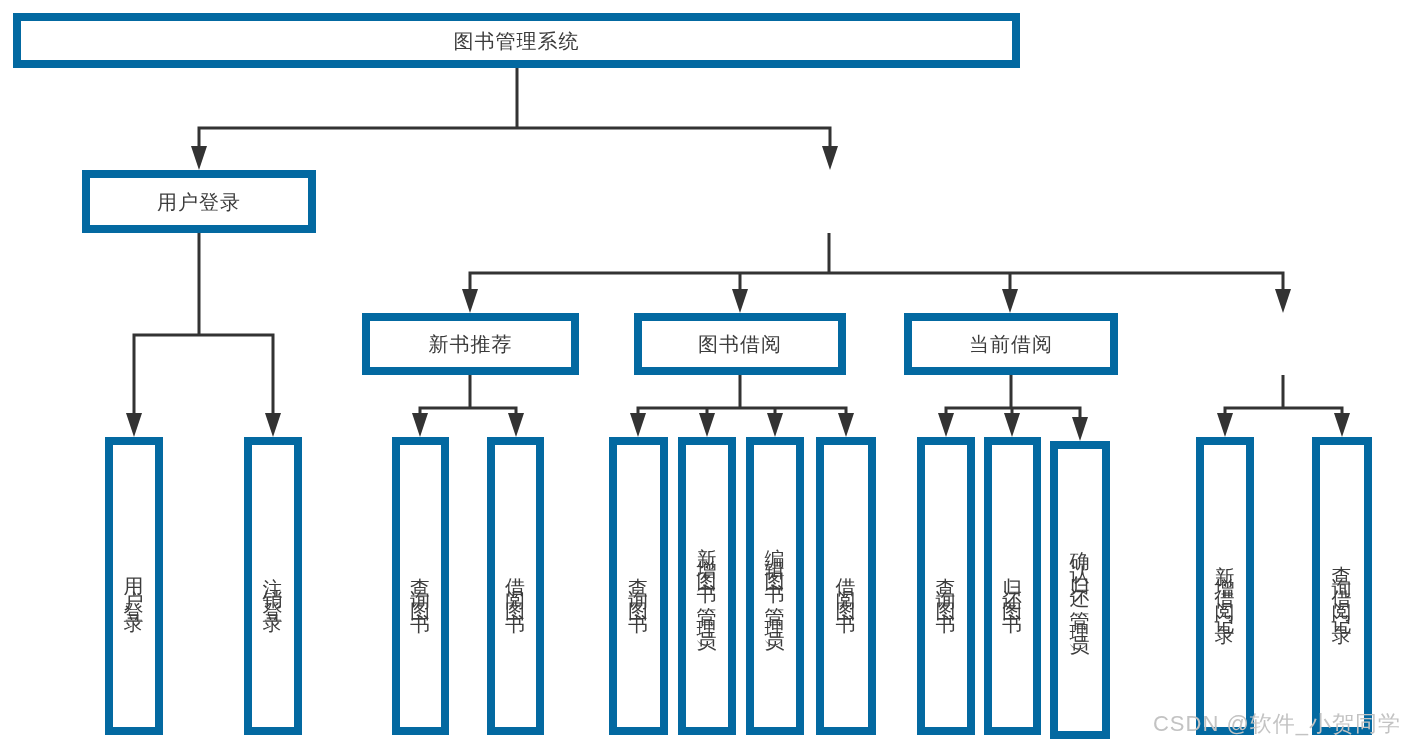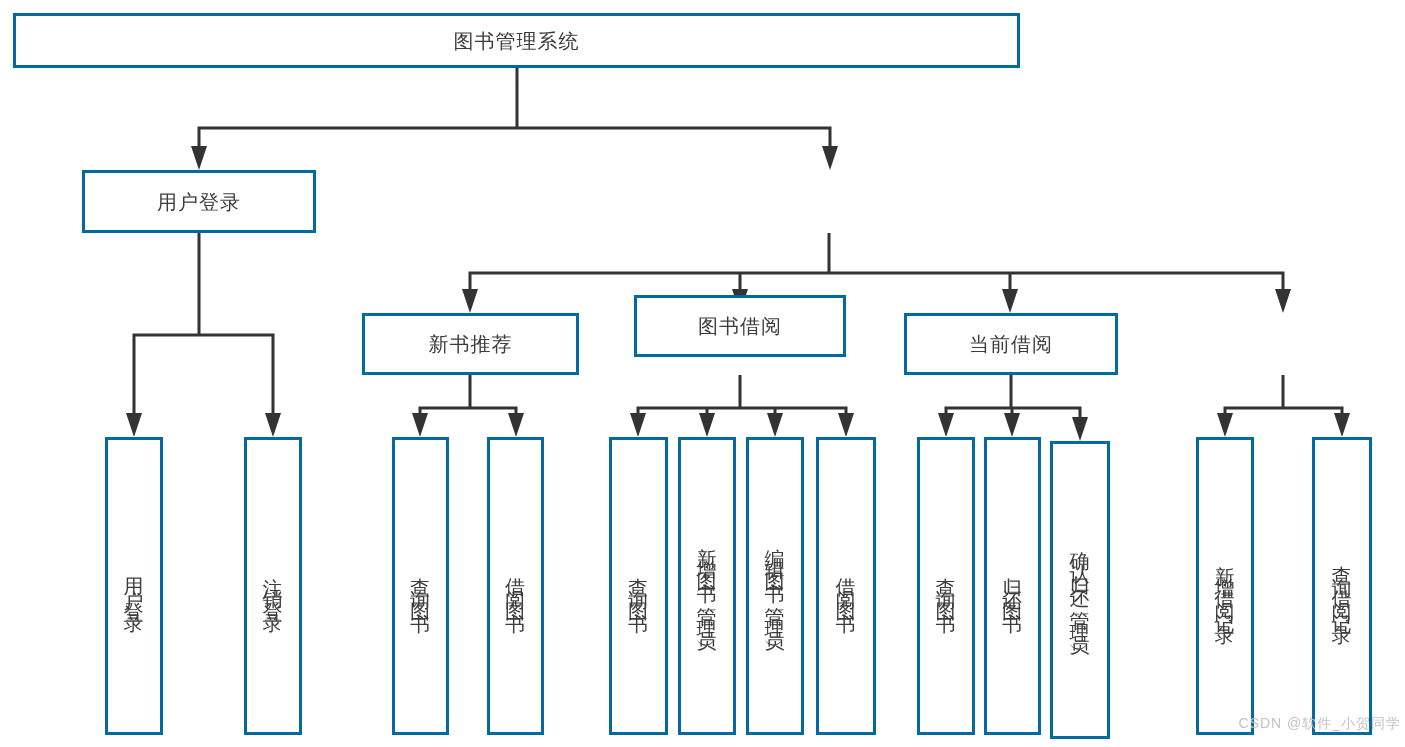"图书管理系统" .node { border: 3px solid #0369a1 -> 8px solid #0369a1 }
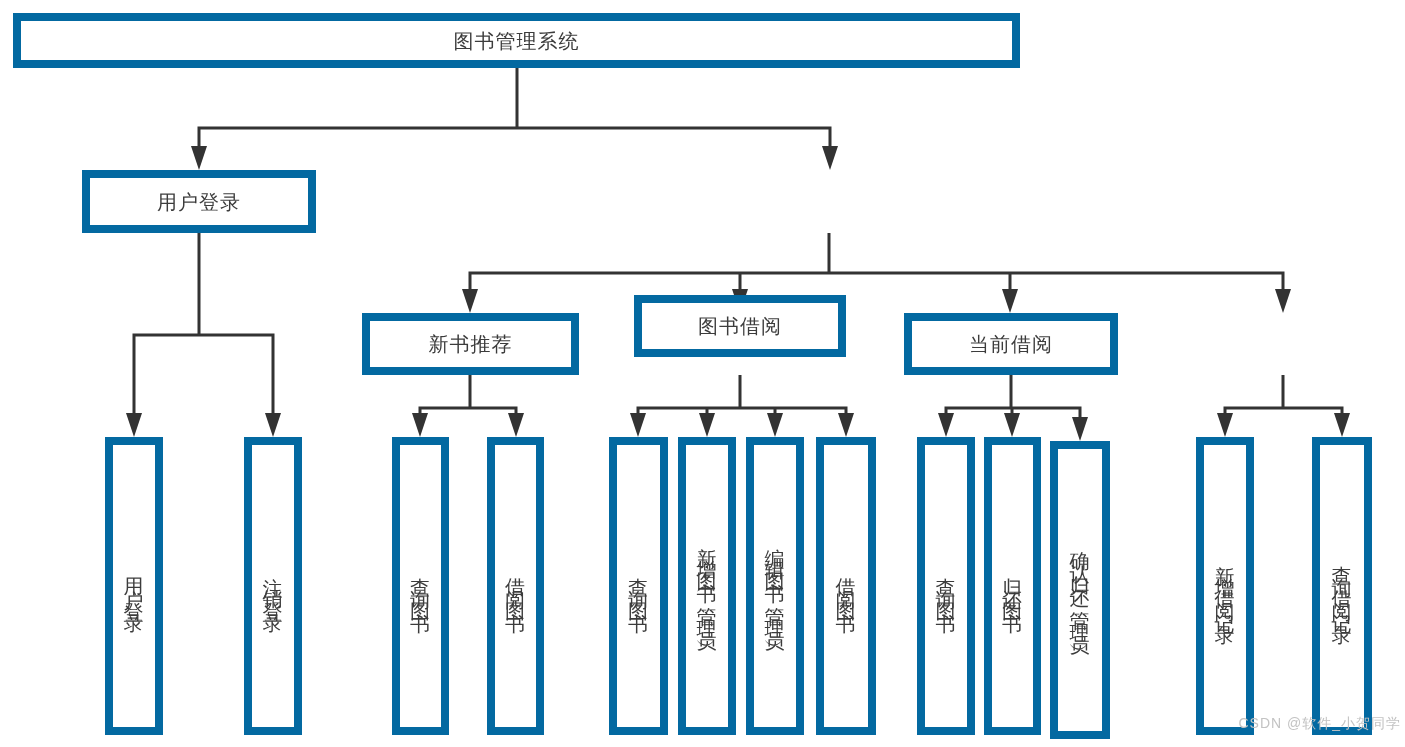"图书借阅" div.node { top: 295px -> 313px }
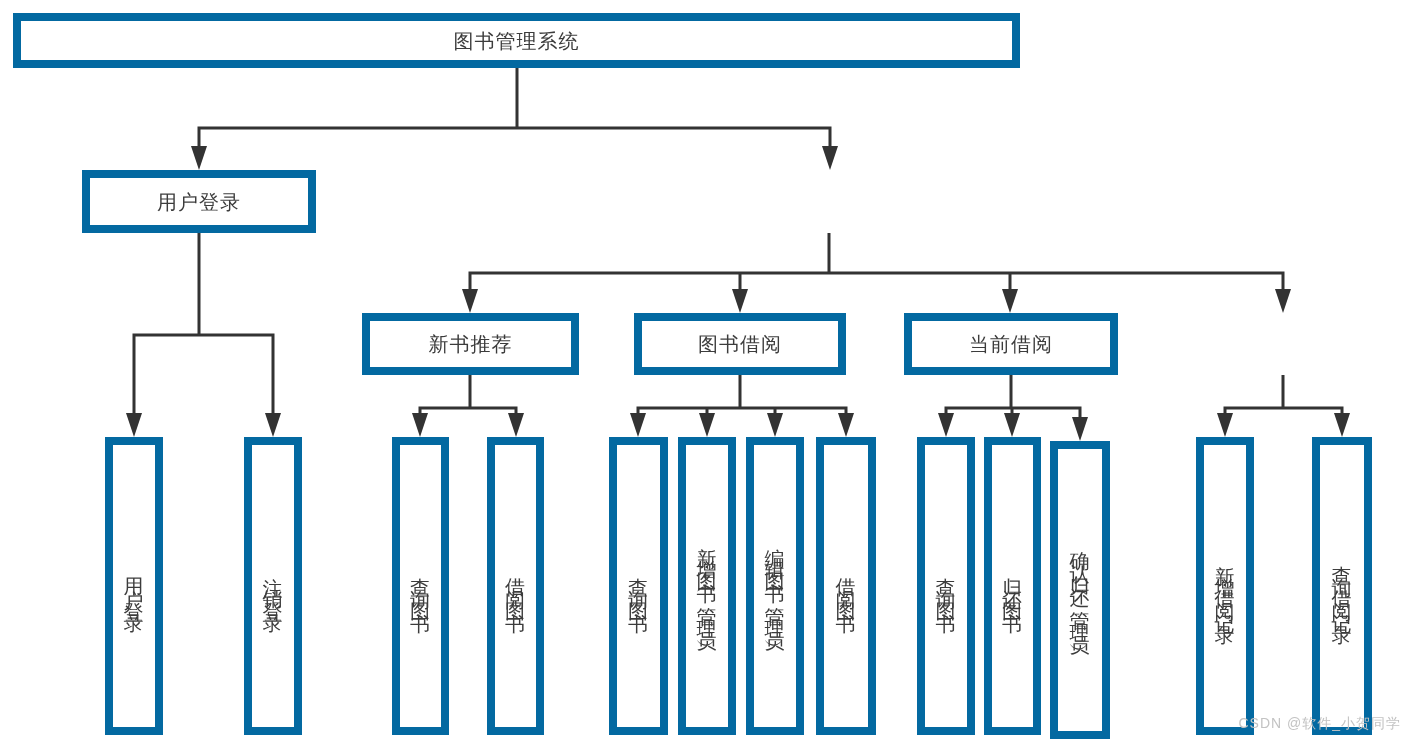"CSDN @软件_小贺同学" .watermark { bottom: 14px -> 8px; font-size: 14px -> 22px }
